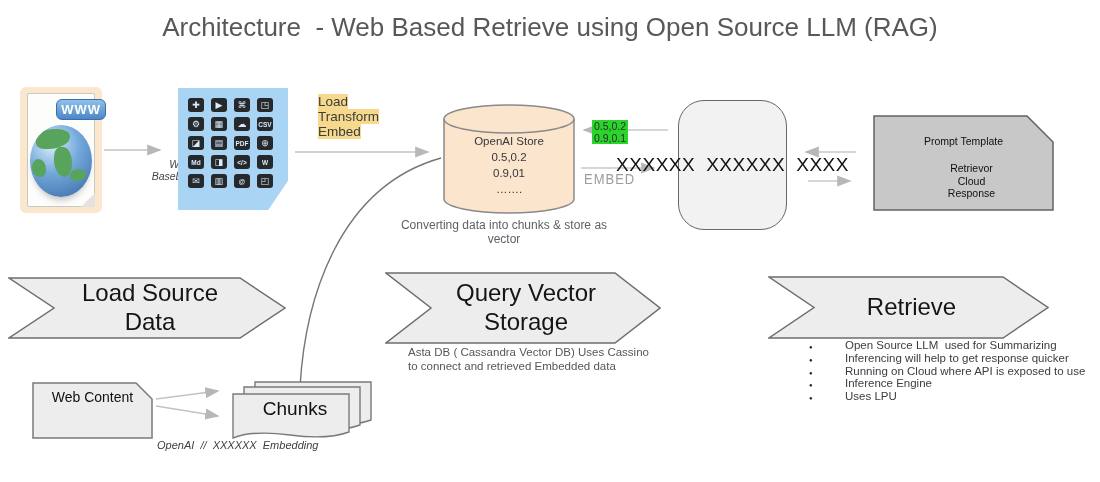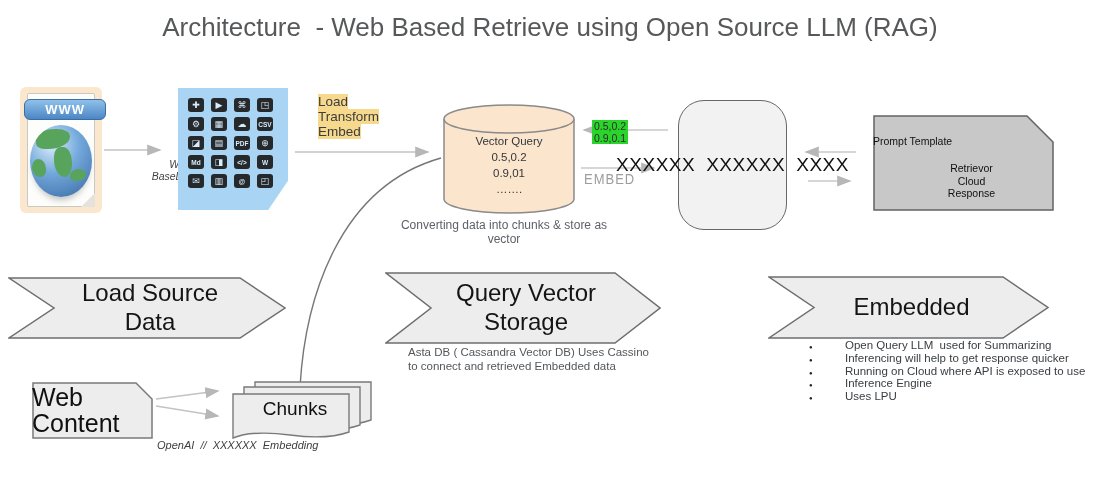"WWW" #www-badge { padding: 2px 20px -> 2px 4px }
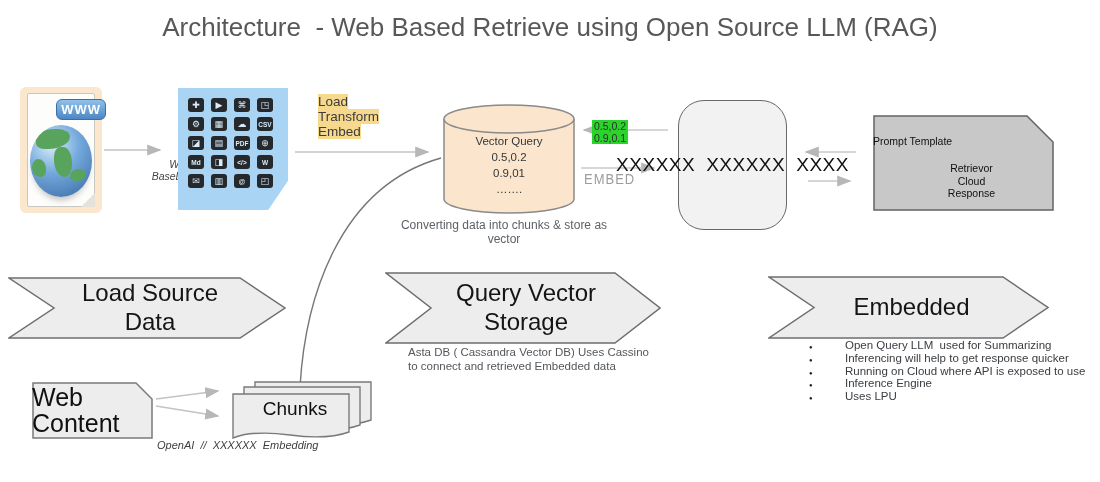"Vector Query" div { text: Vector Query -> OpenAI Store }
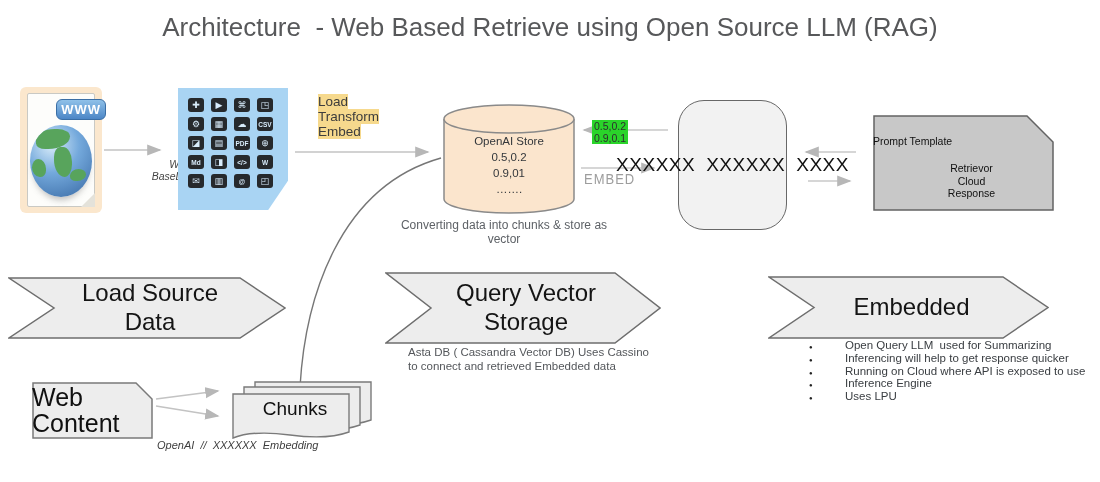"Prompt Template" #prompt-title { text-align: none -> center }
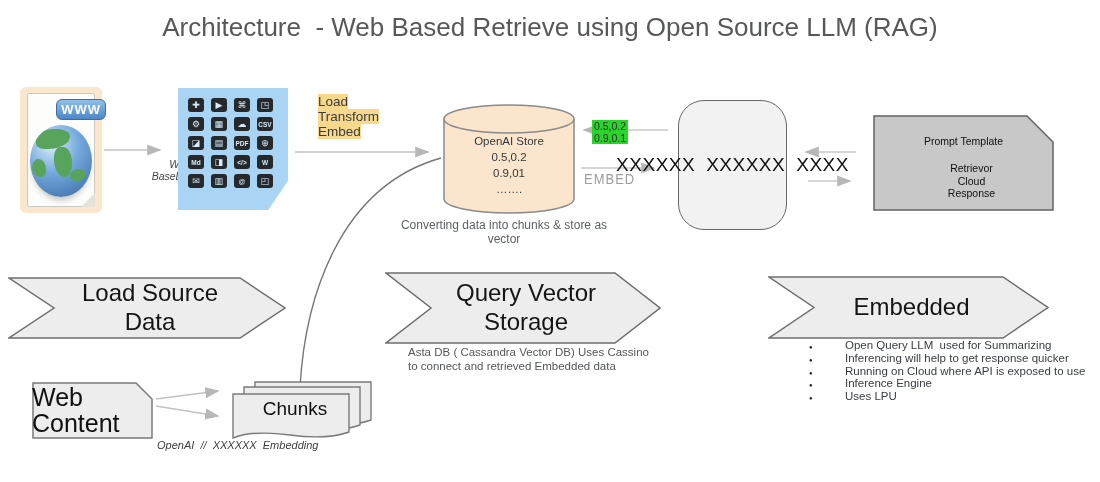"Embedded" div.chev-label { text: Embedded -> Retrieve }
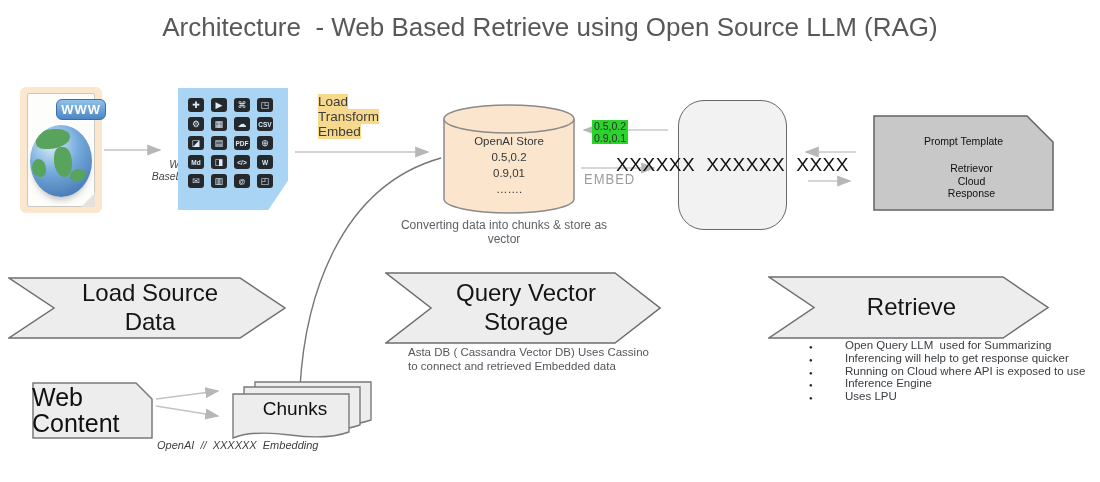"Open Query LLM used for" li { text: Query -> Source }
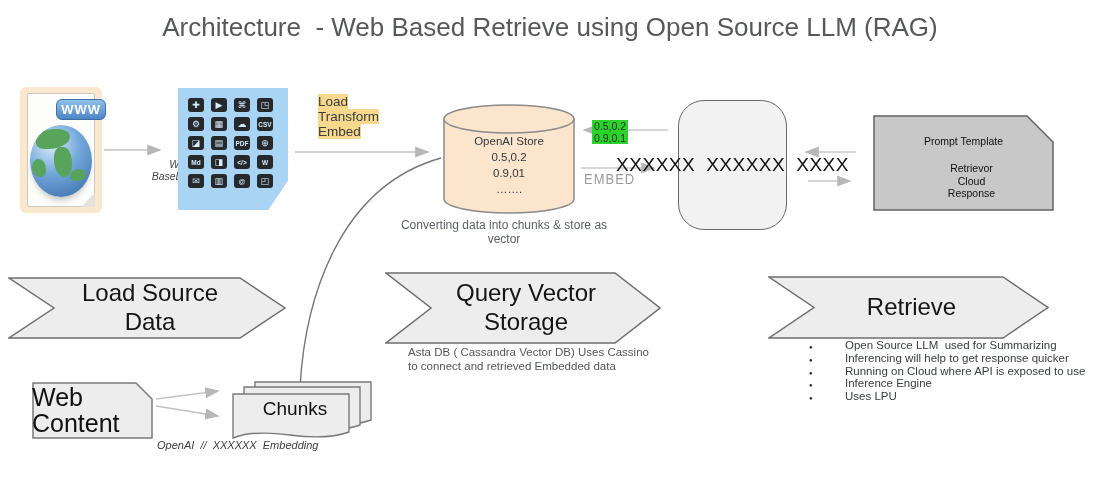"Web Content" #wc-label { font-size: 25px -> 14px; text-align: none -> center }
